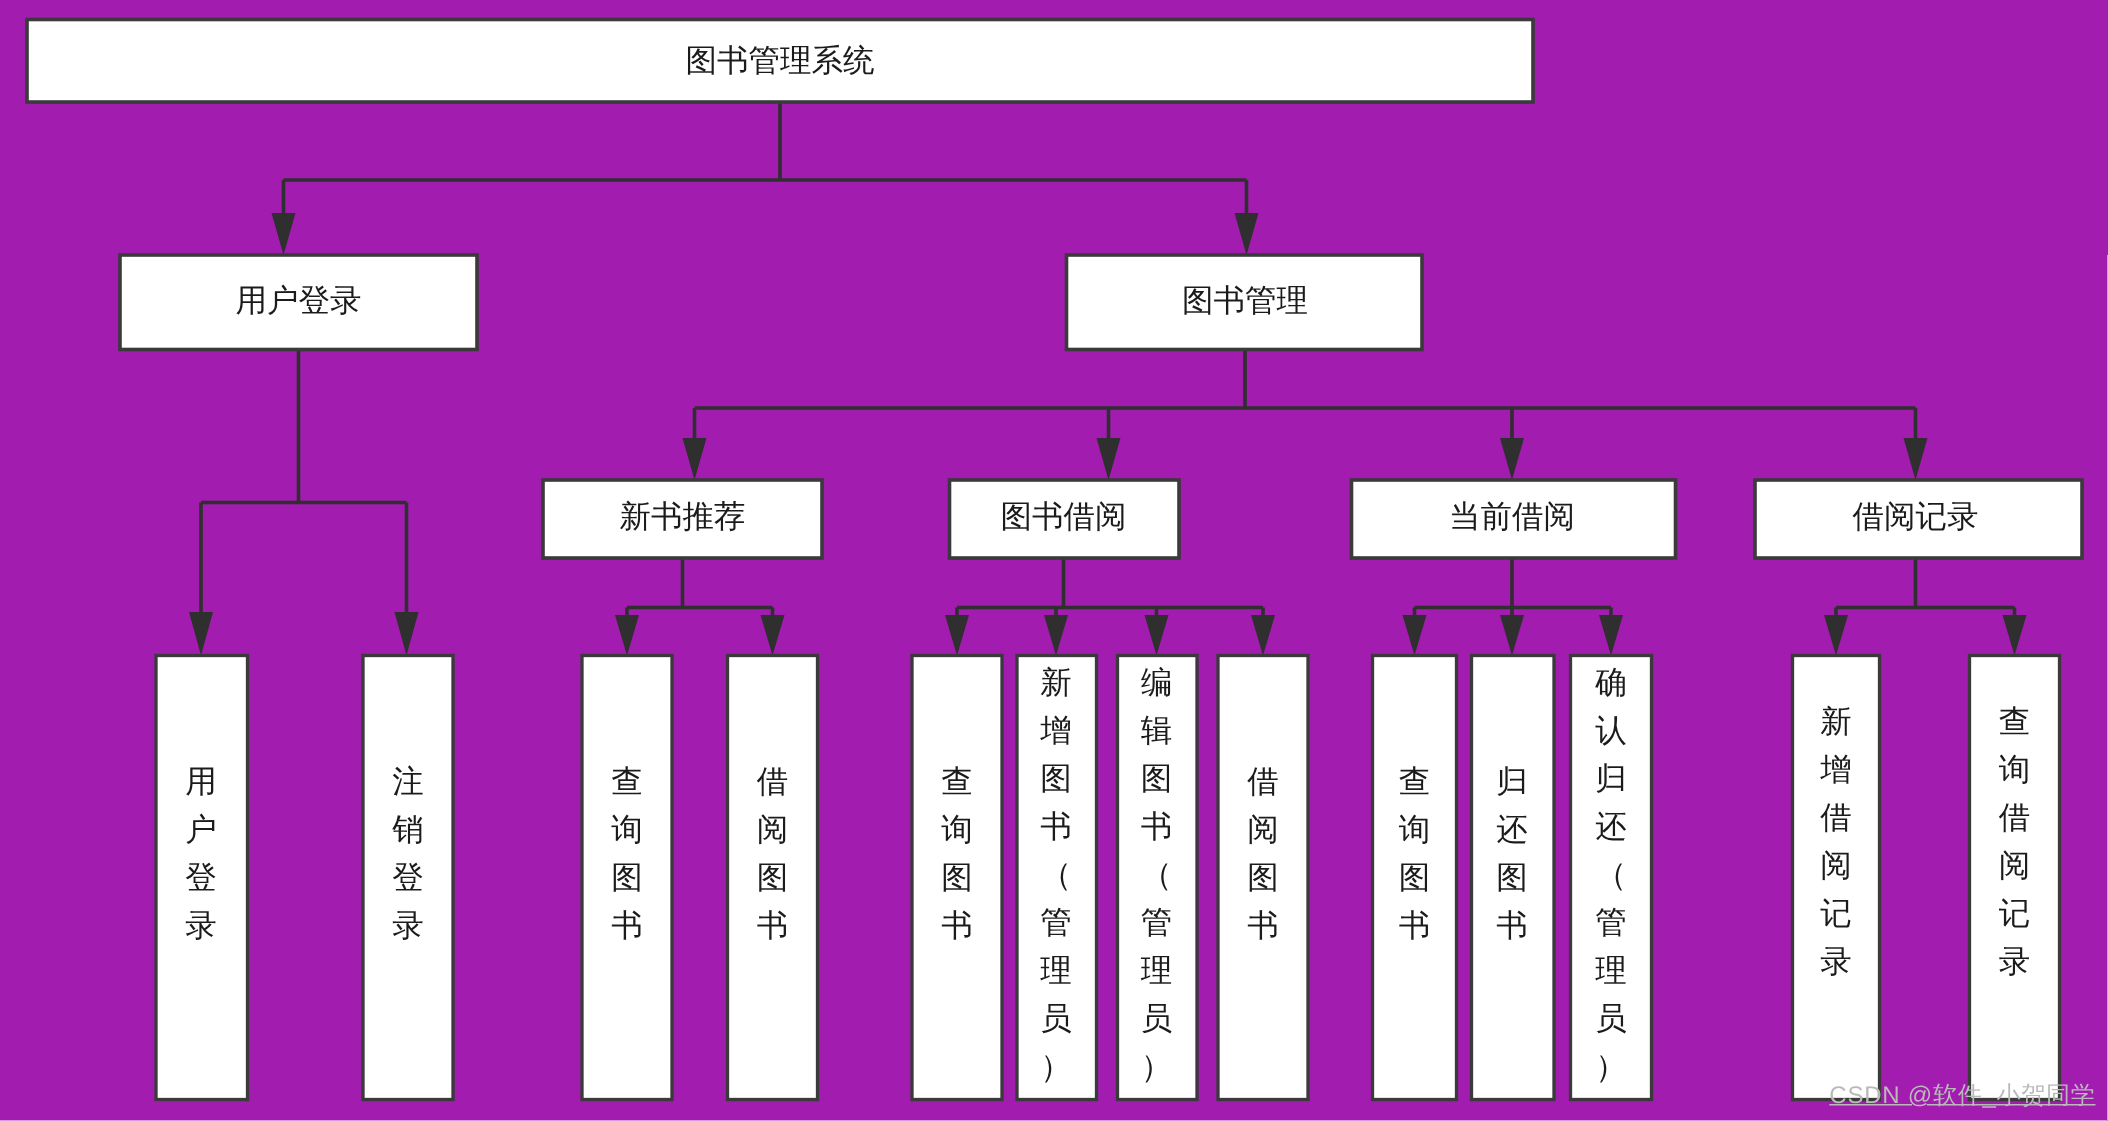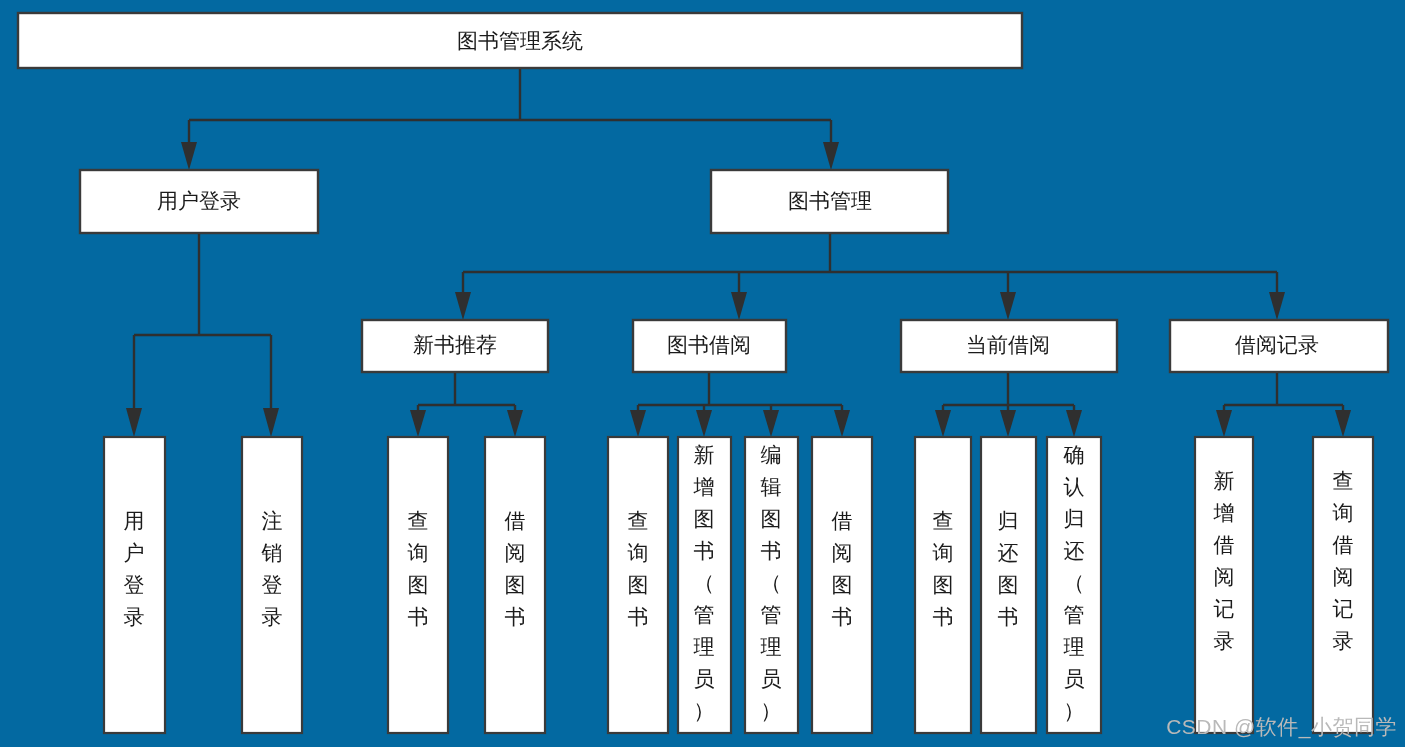"图书管理系统" #canvas { background: #0369a1 -> #a21caf }
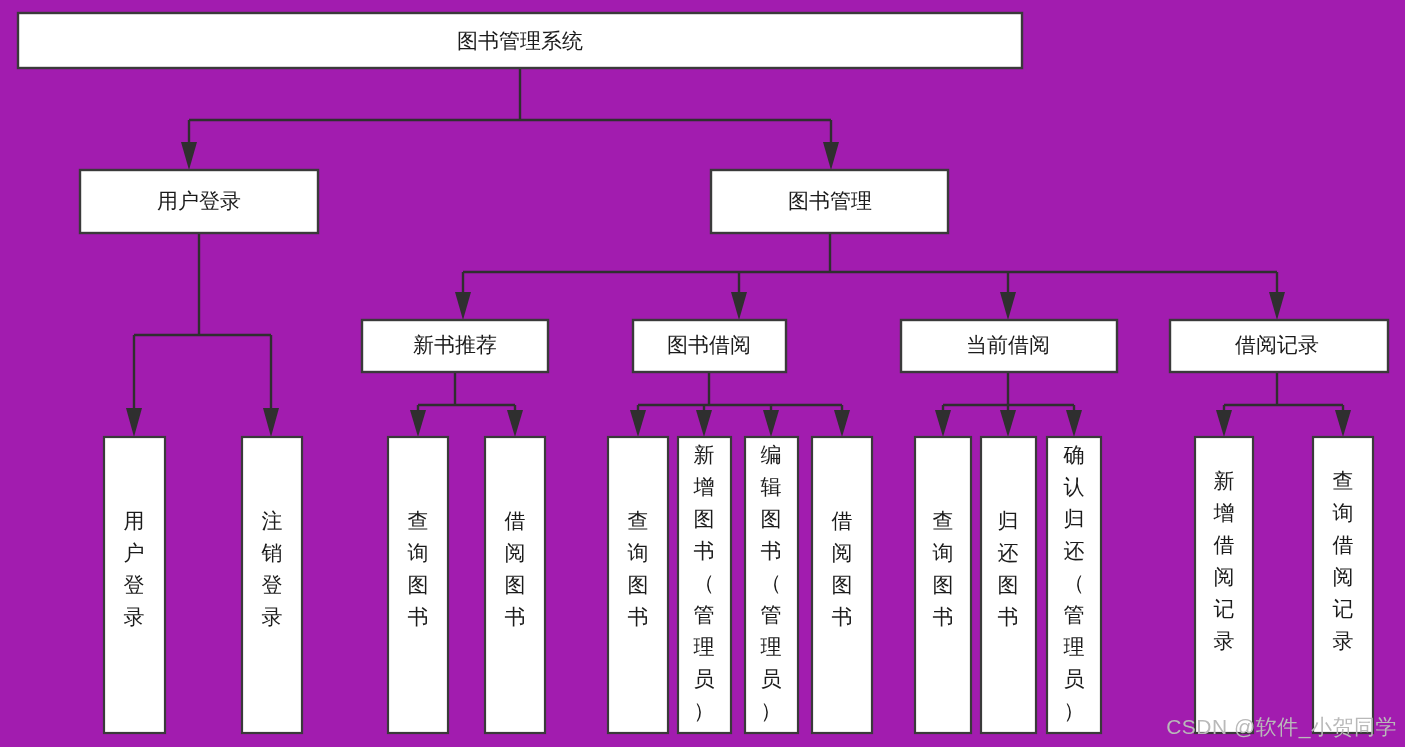"CSDN @软件_小贺同学" .watermark { font-size: 21px -> 16px; text-decoration: none -> underline }
